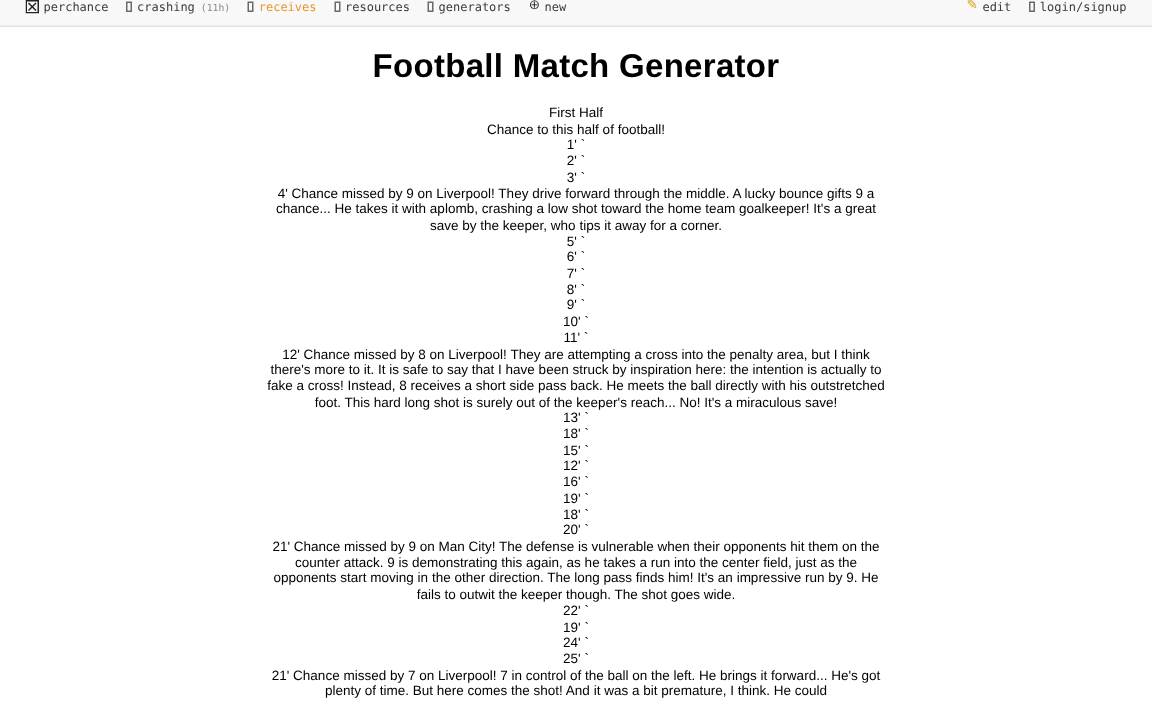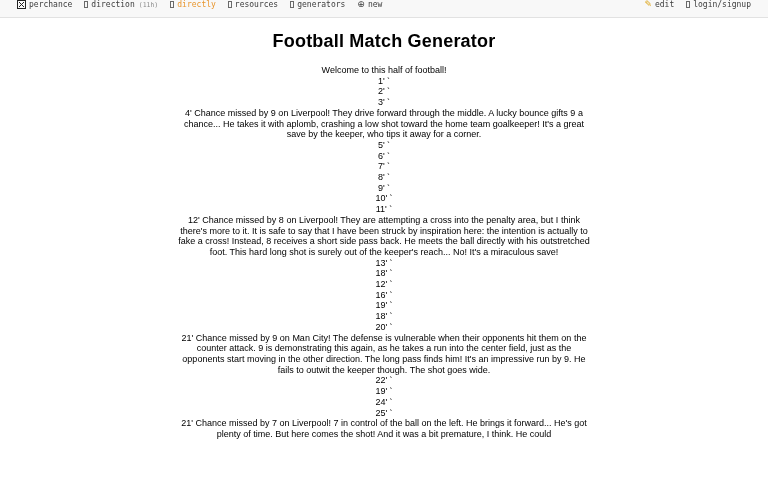"direction" span { text: direction -> crashing }
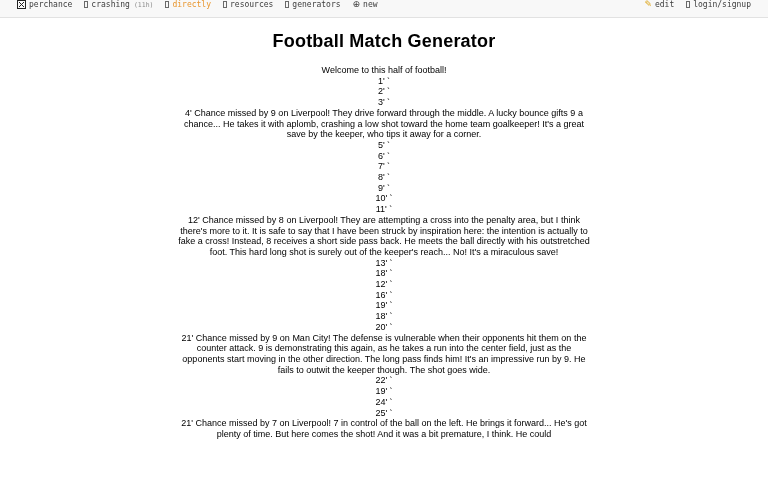"directly" span { text: directly -> receives }
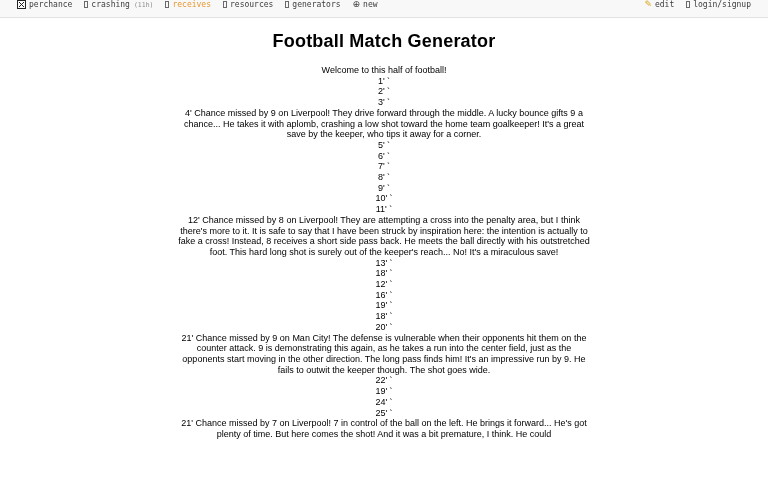"Football Match Generator" .page-title { font-size: 18px -> 22px }
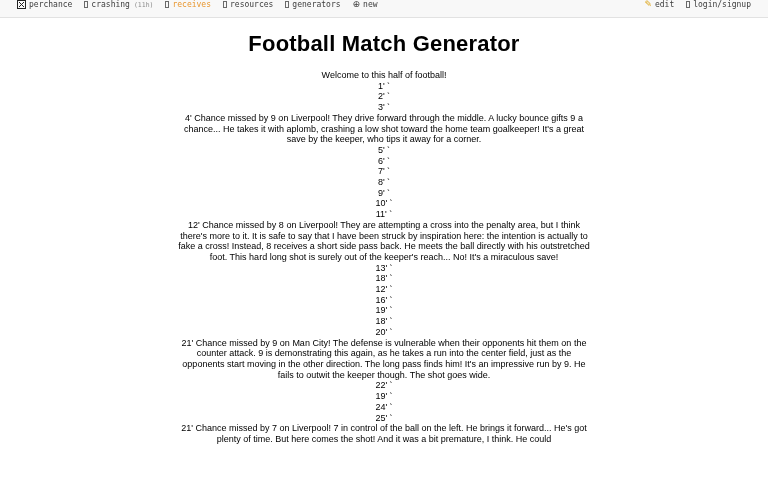"First Half" div.match-line { html: none -> <div>First Half</div> }
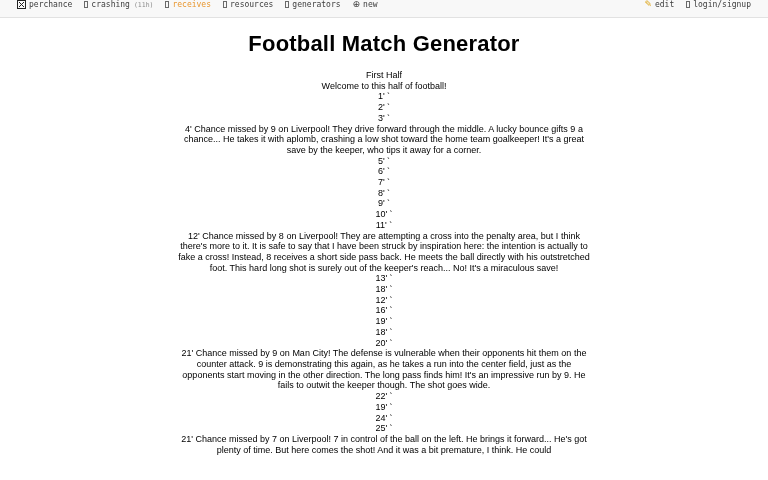"Welcome to this half of" div.match-line { text: Welcome -> Chance }
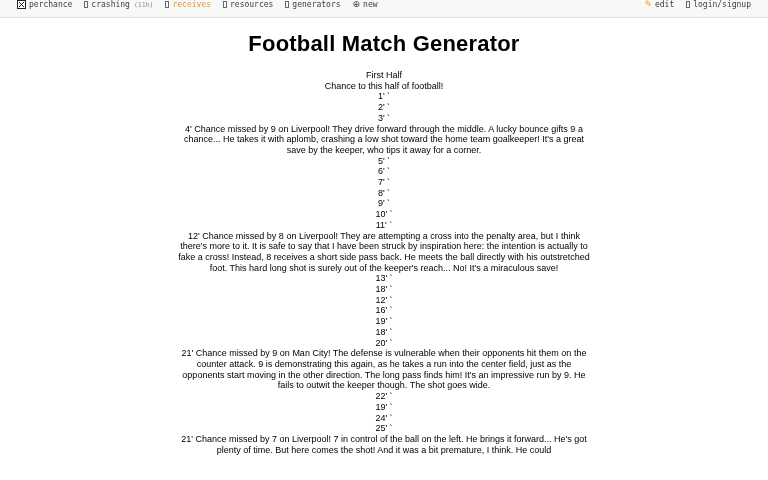"15' `" div.match-line { html: none -> <div>15' `</div> }
